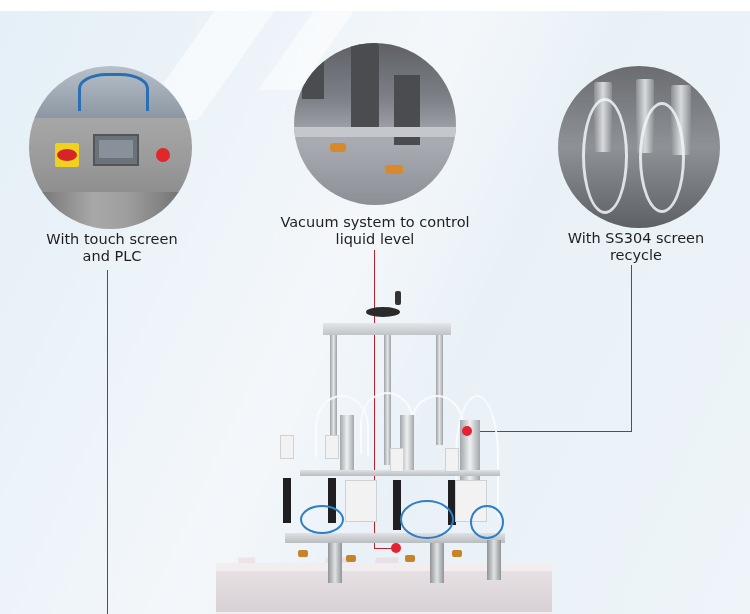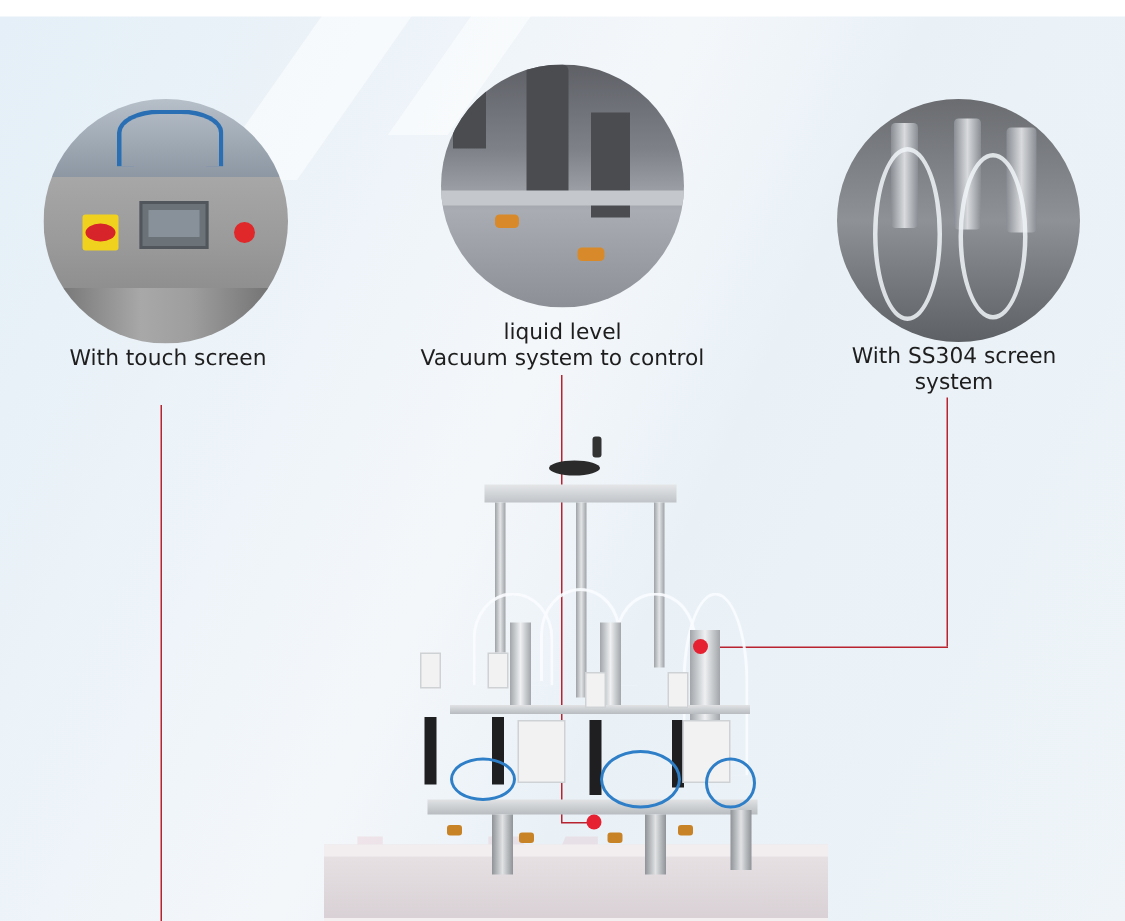"liquid level" div { order: before "Vacuum system to control" -> after "Vacuum system to control" }
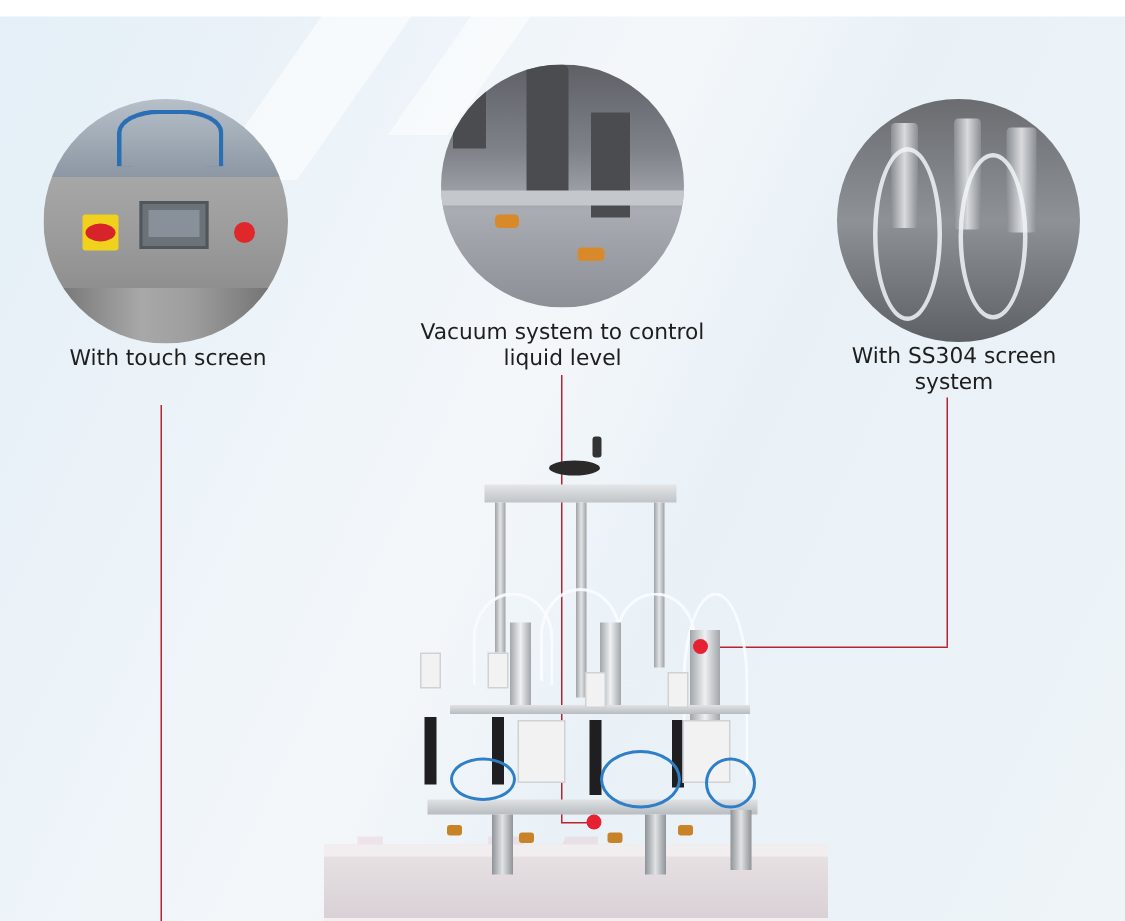"and PLC" div { html: none -> <div>and PLC</div> }
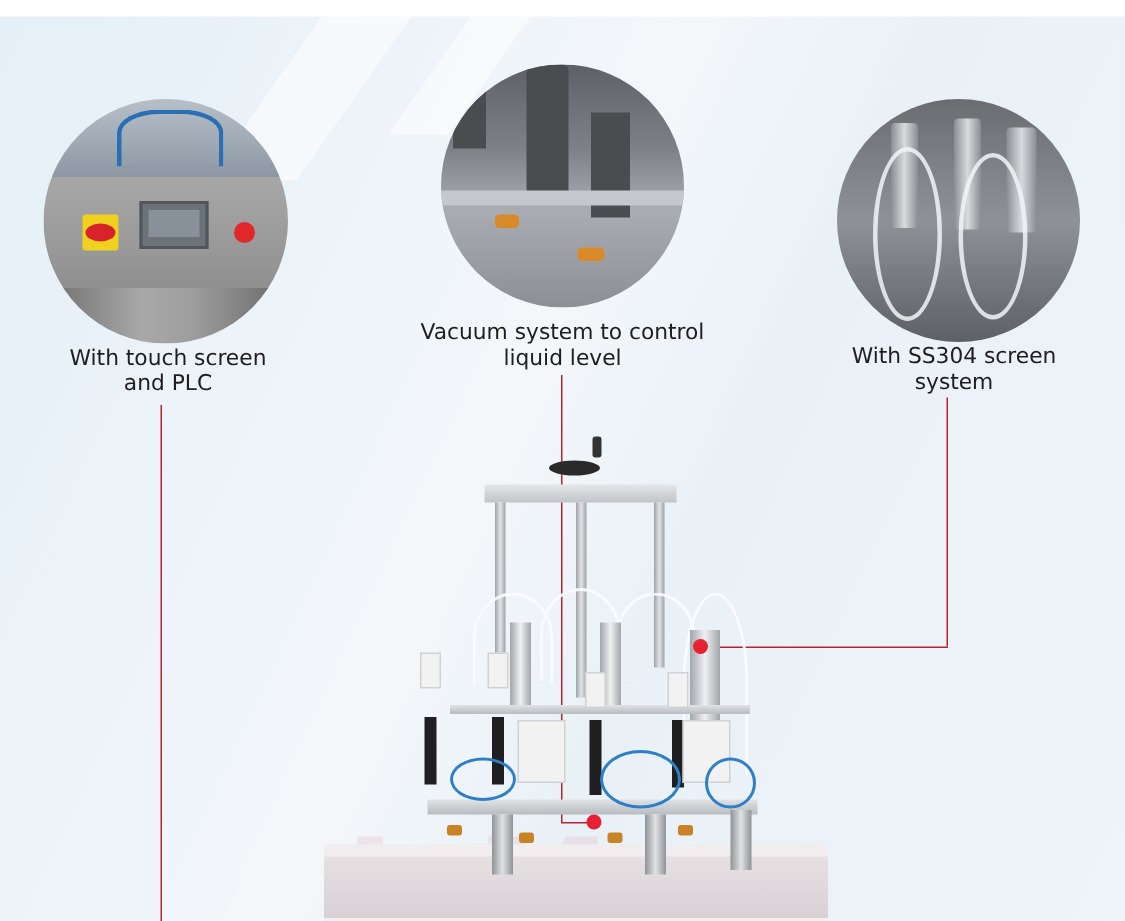"system" div { text: system -> recycle }
